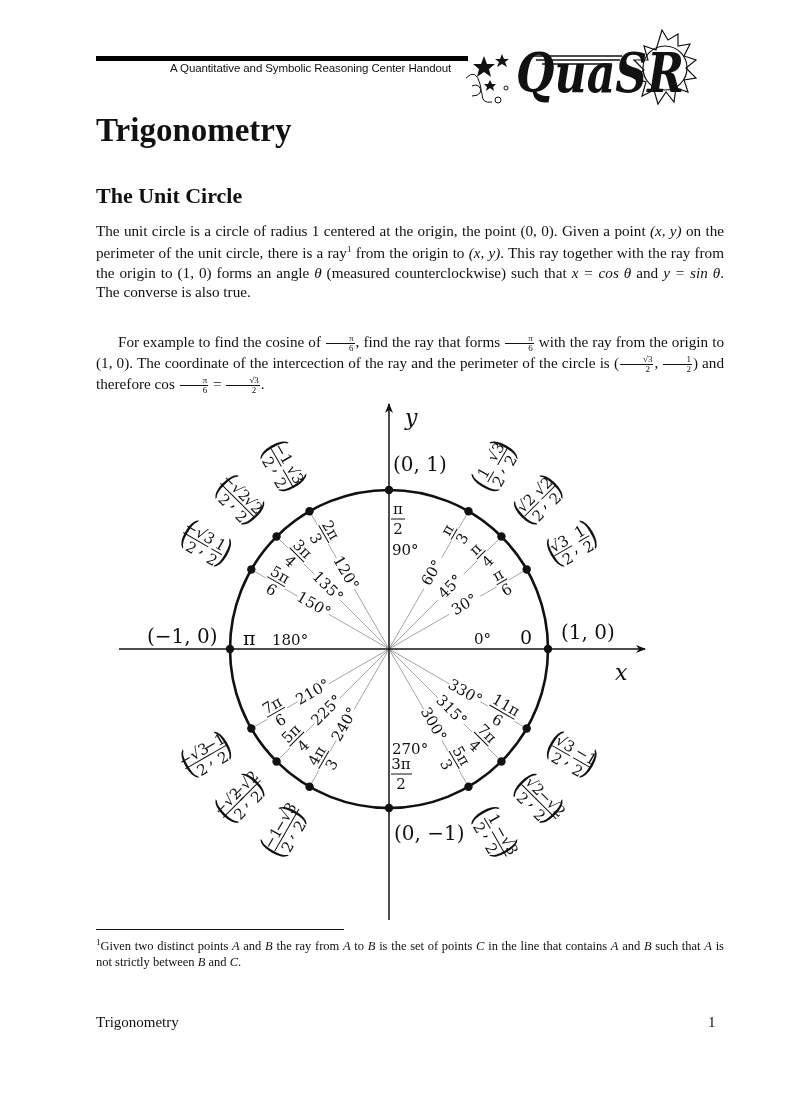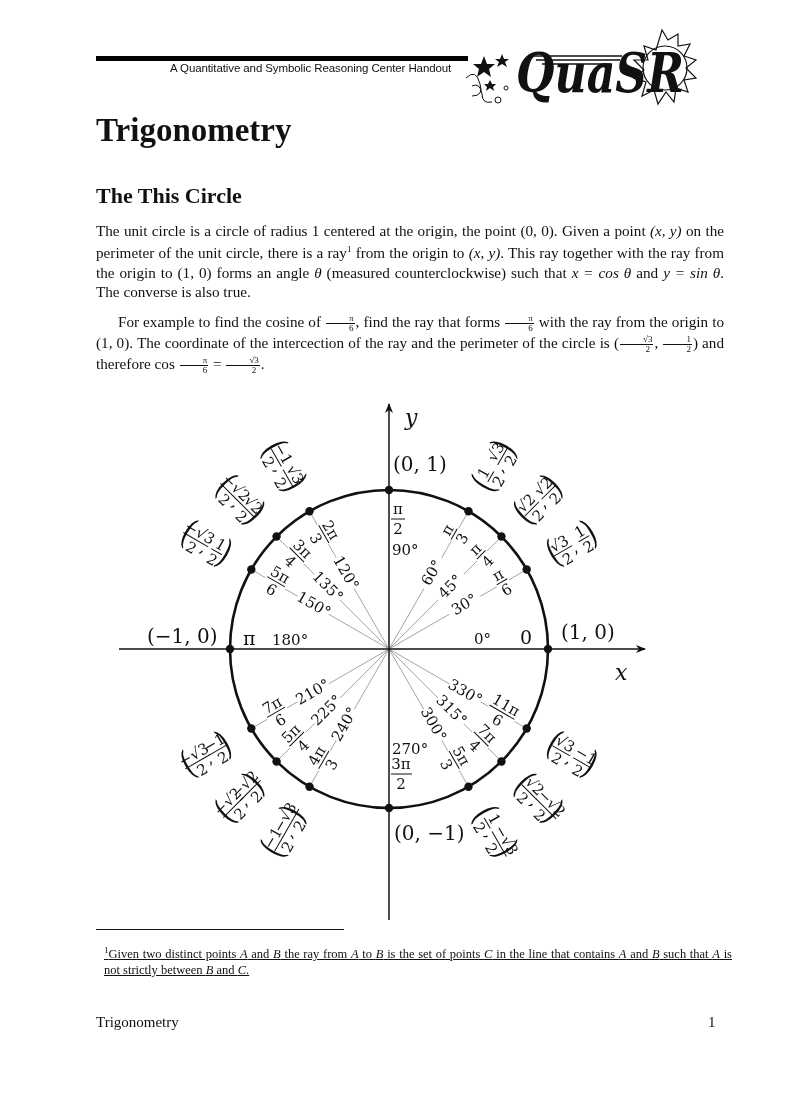"The This Circle" h2.subtitle { text: This -> Unit }
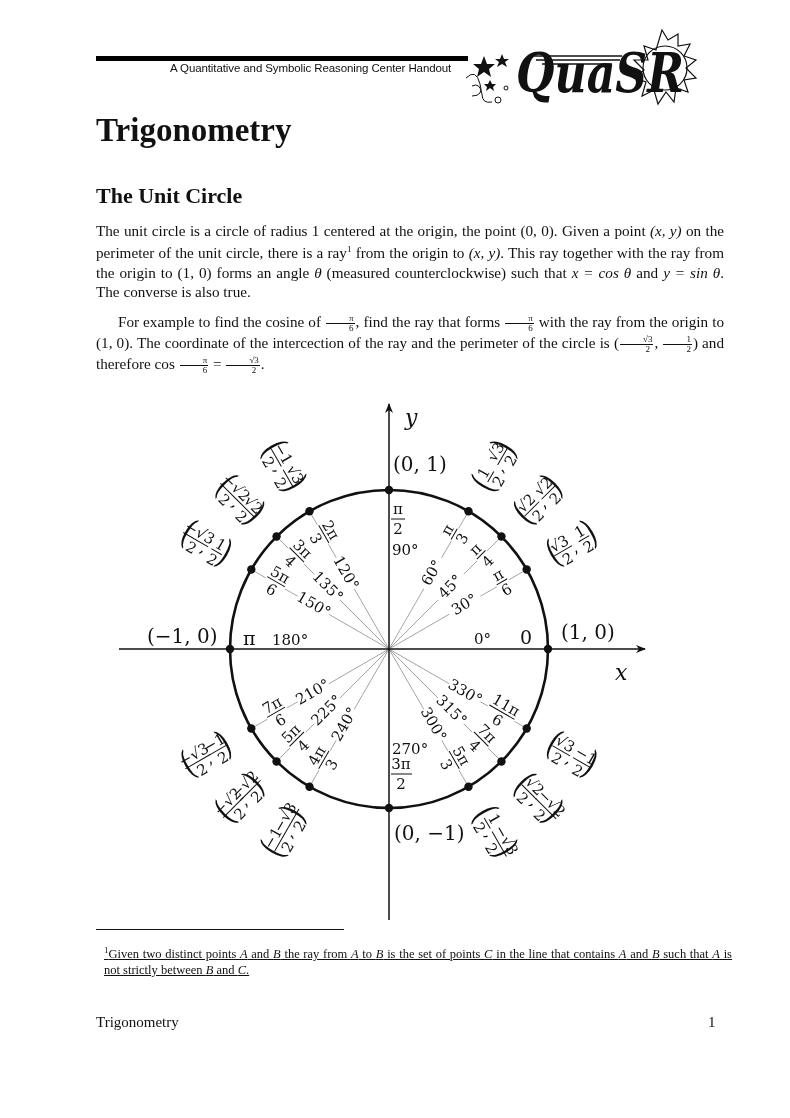"For example to find the" .p2 { top: 312px -> 332px }
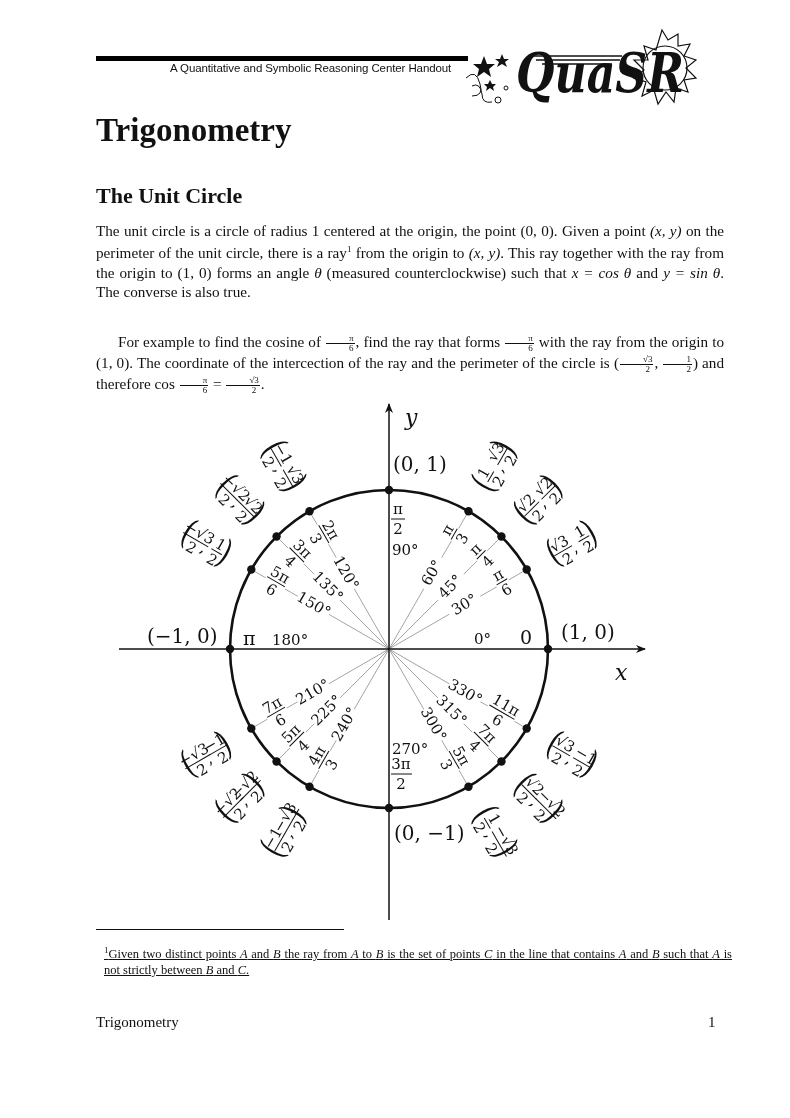"1Given two distinct points A" .footnote { margin: 8px -> 0; text-decoration: underline -> none }
